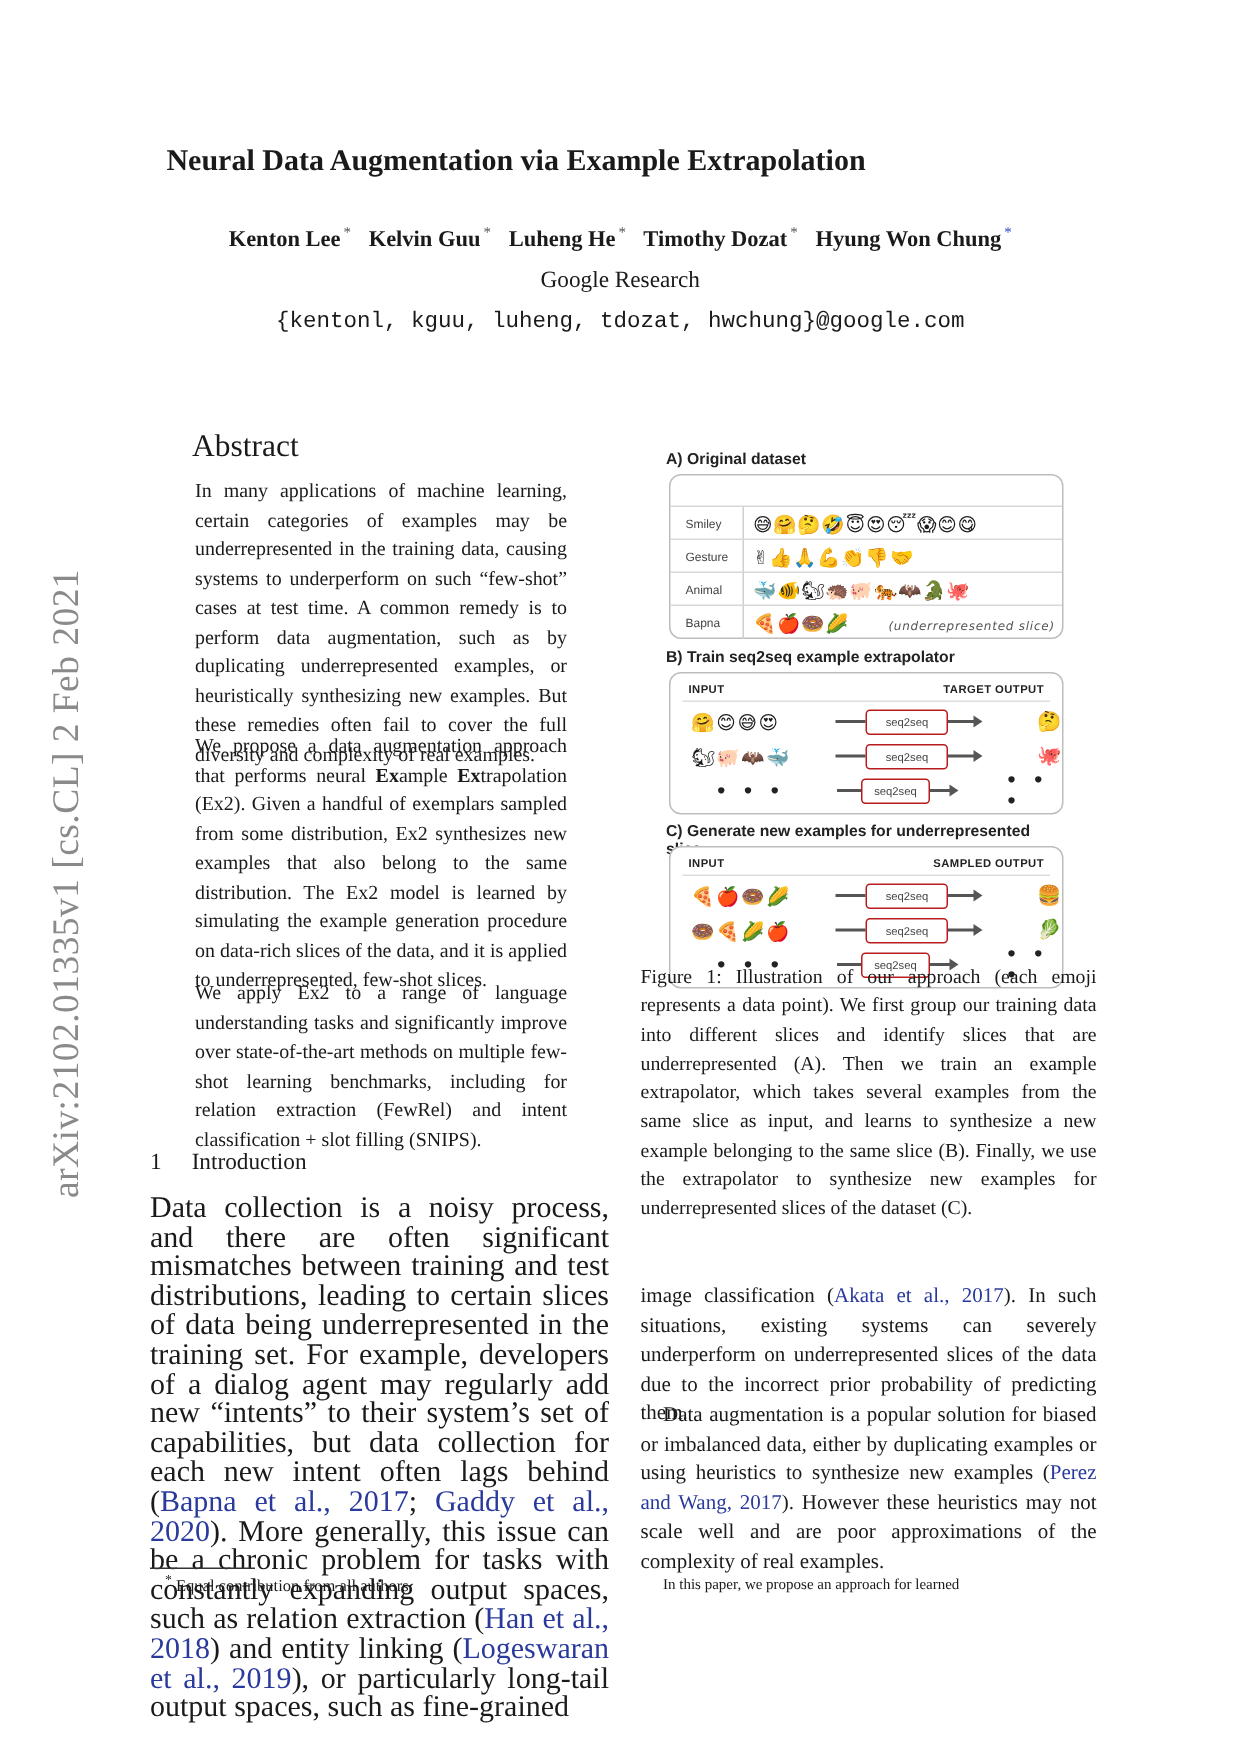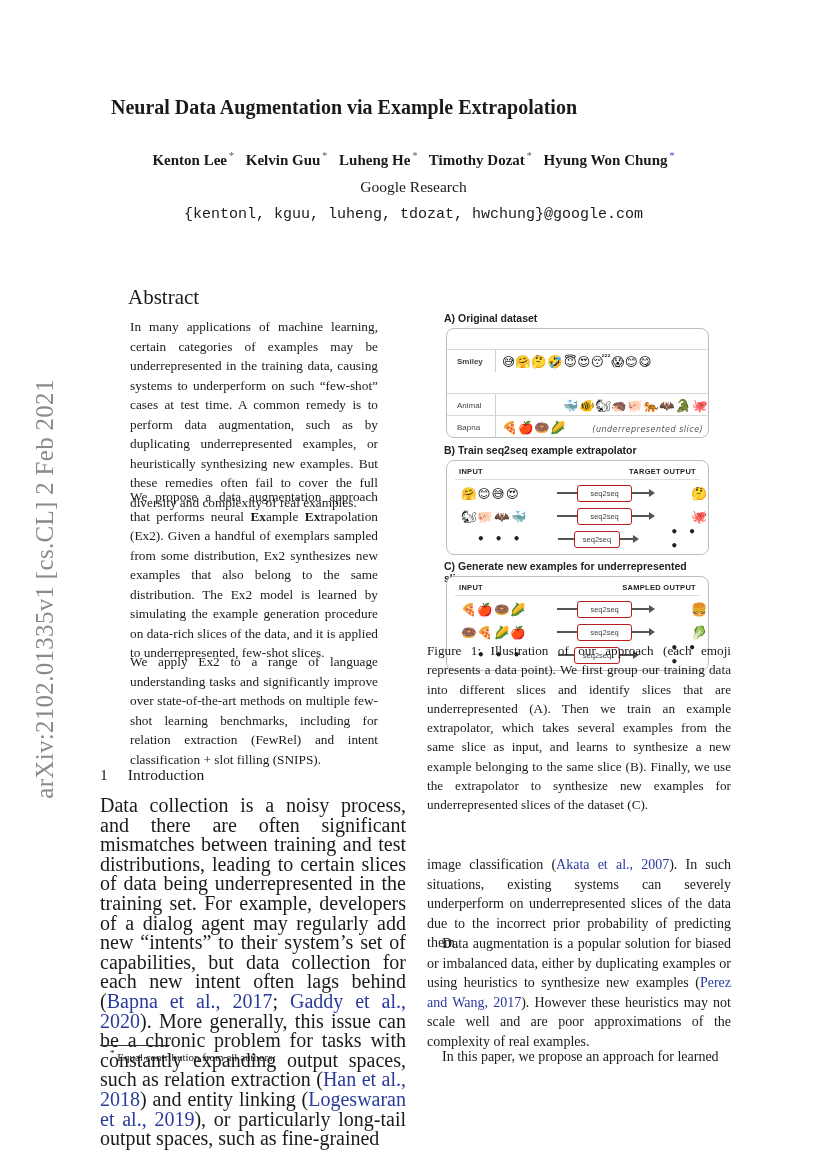"A) Original dataset" .fig { margin-top: 12px -> none }
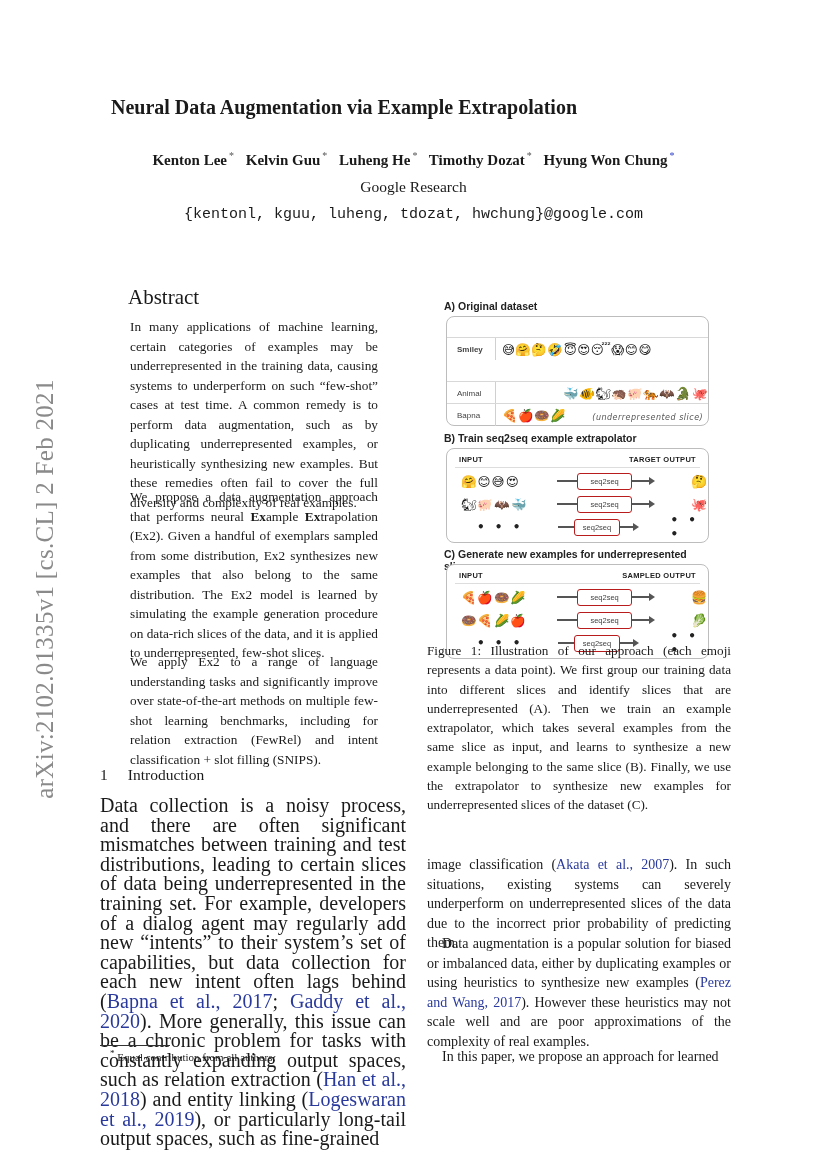"Smiley" div.tbl-row { font-weight: bold -> none }
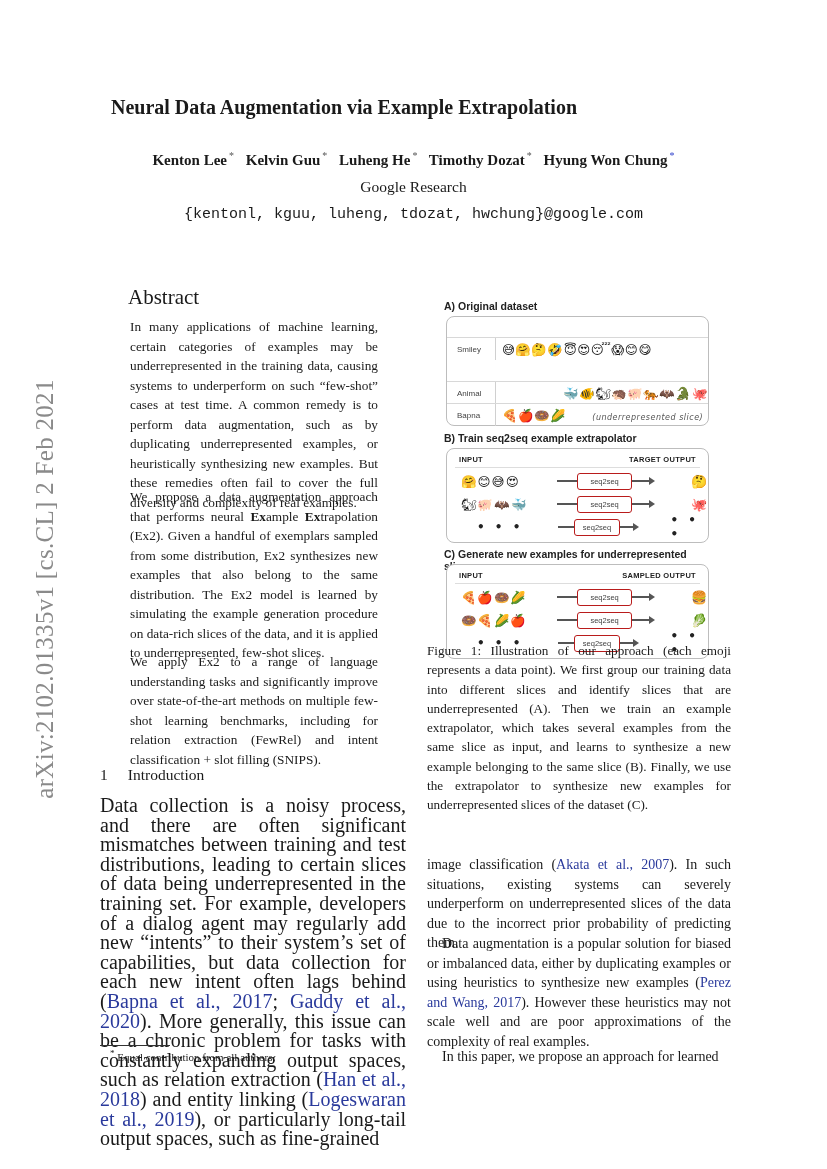"Gesture" div.tbl-row { html: none -> <div> <div>Gesture</div> <div>✌👍🙏💪👏👎🤝</div> </div> }
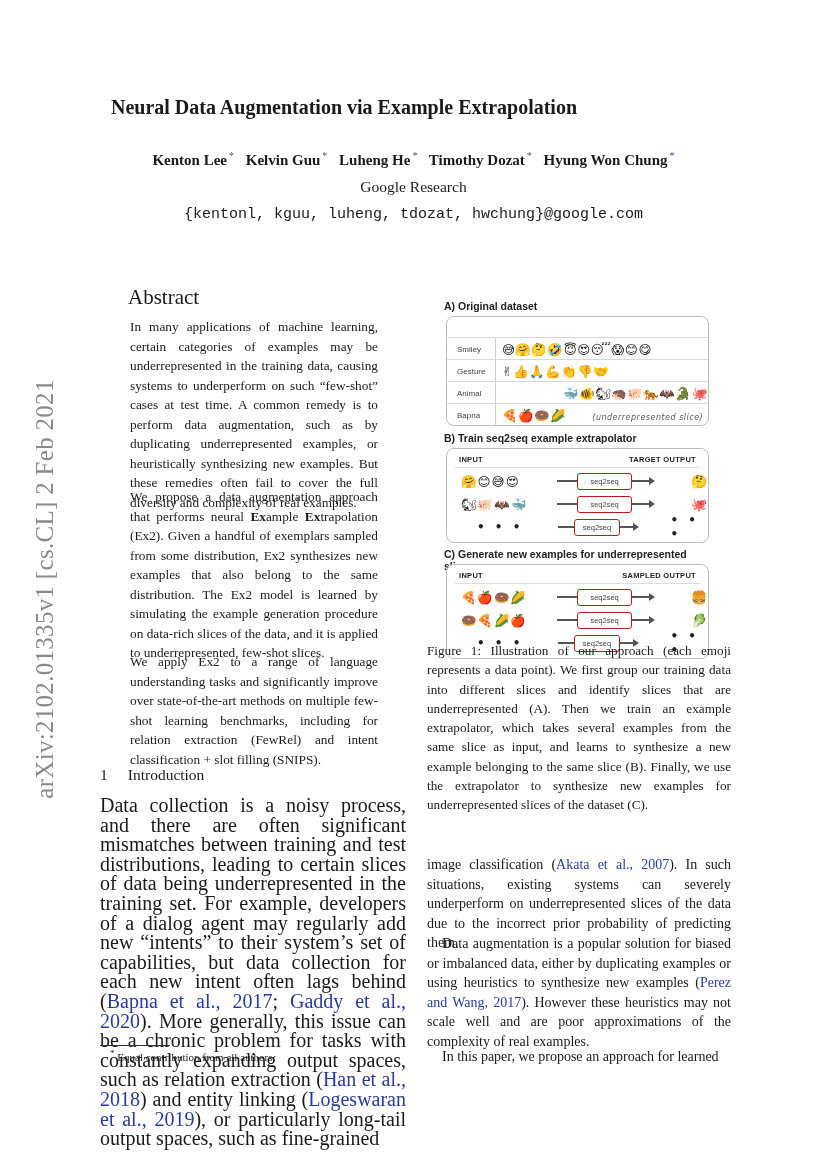"Animal" div.tbl-row { justify-content: space-between -> none }
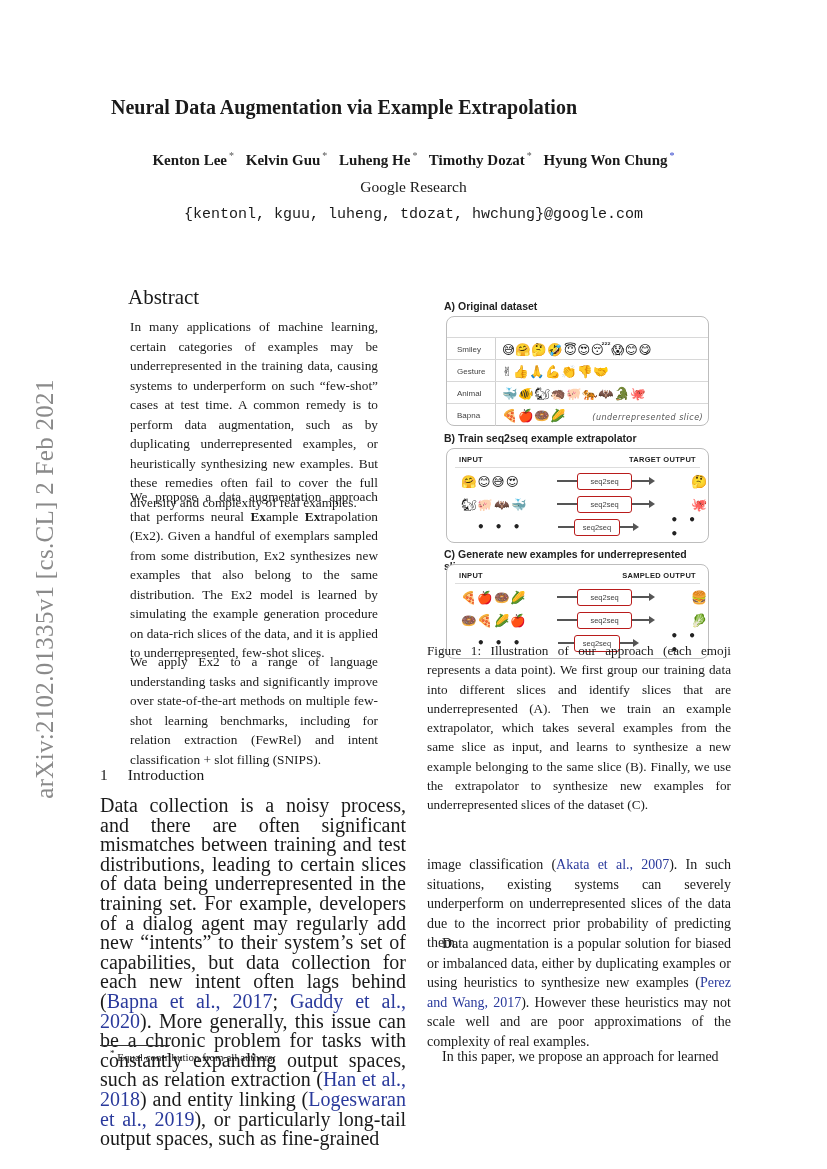"Akata et al., 2007" a.cite { text: 2007 -> 2017 }
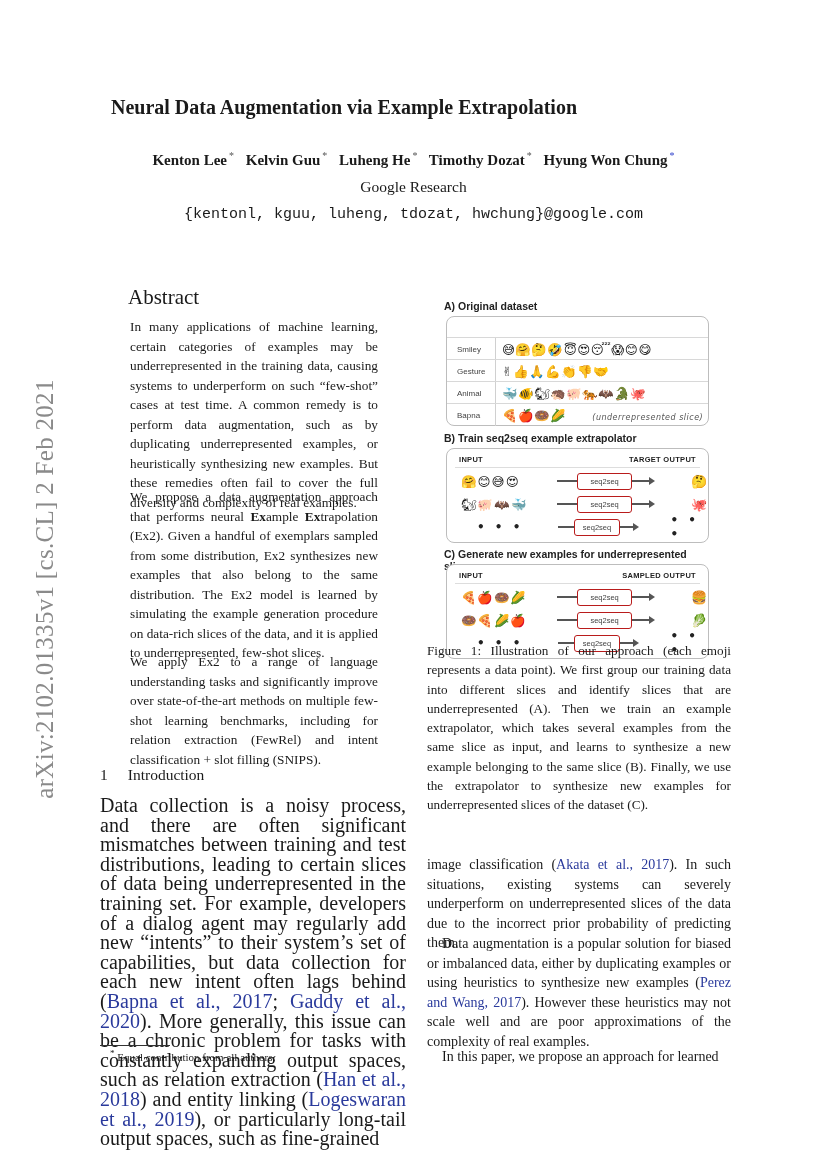"In this paper, we propose" .right-p3 { font-size: 14px -> 10px }
